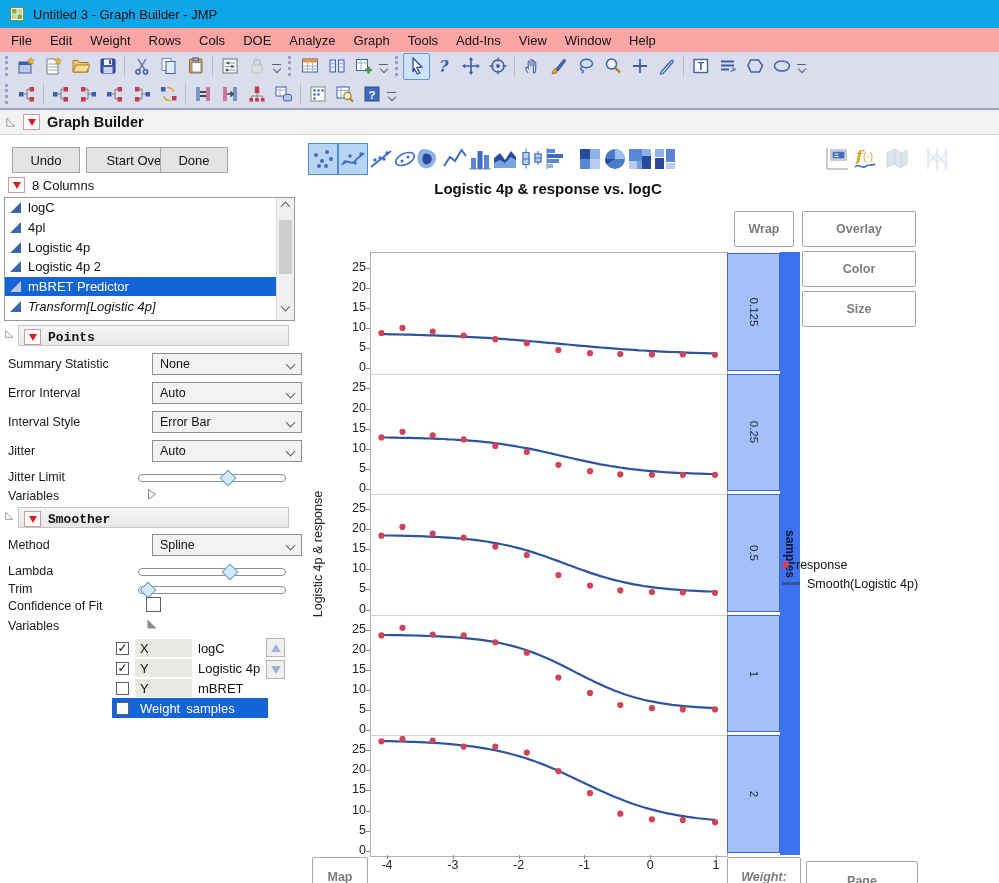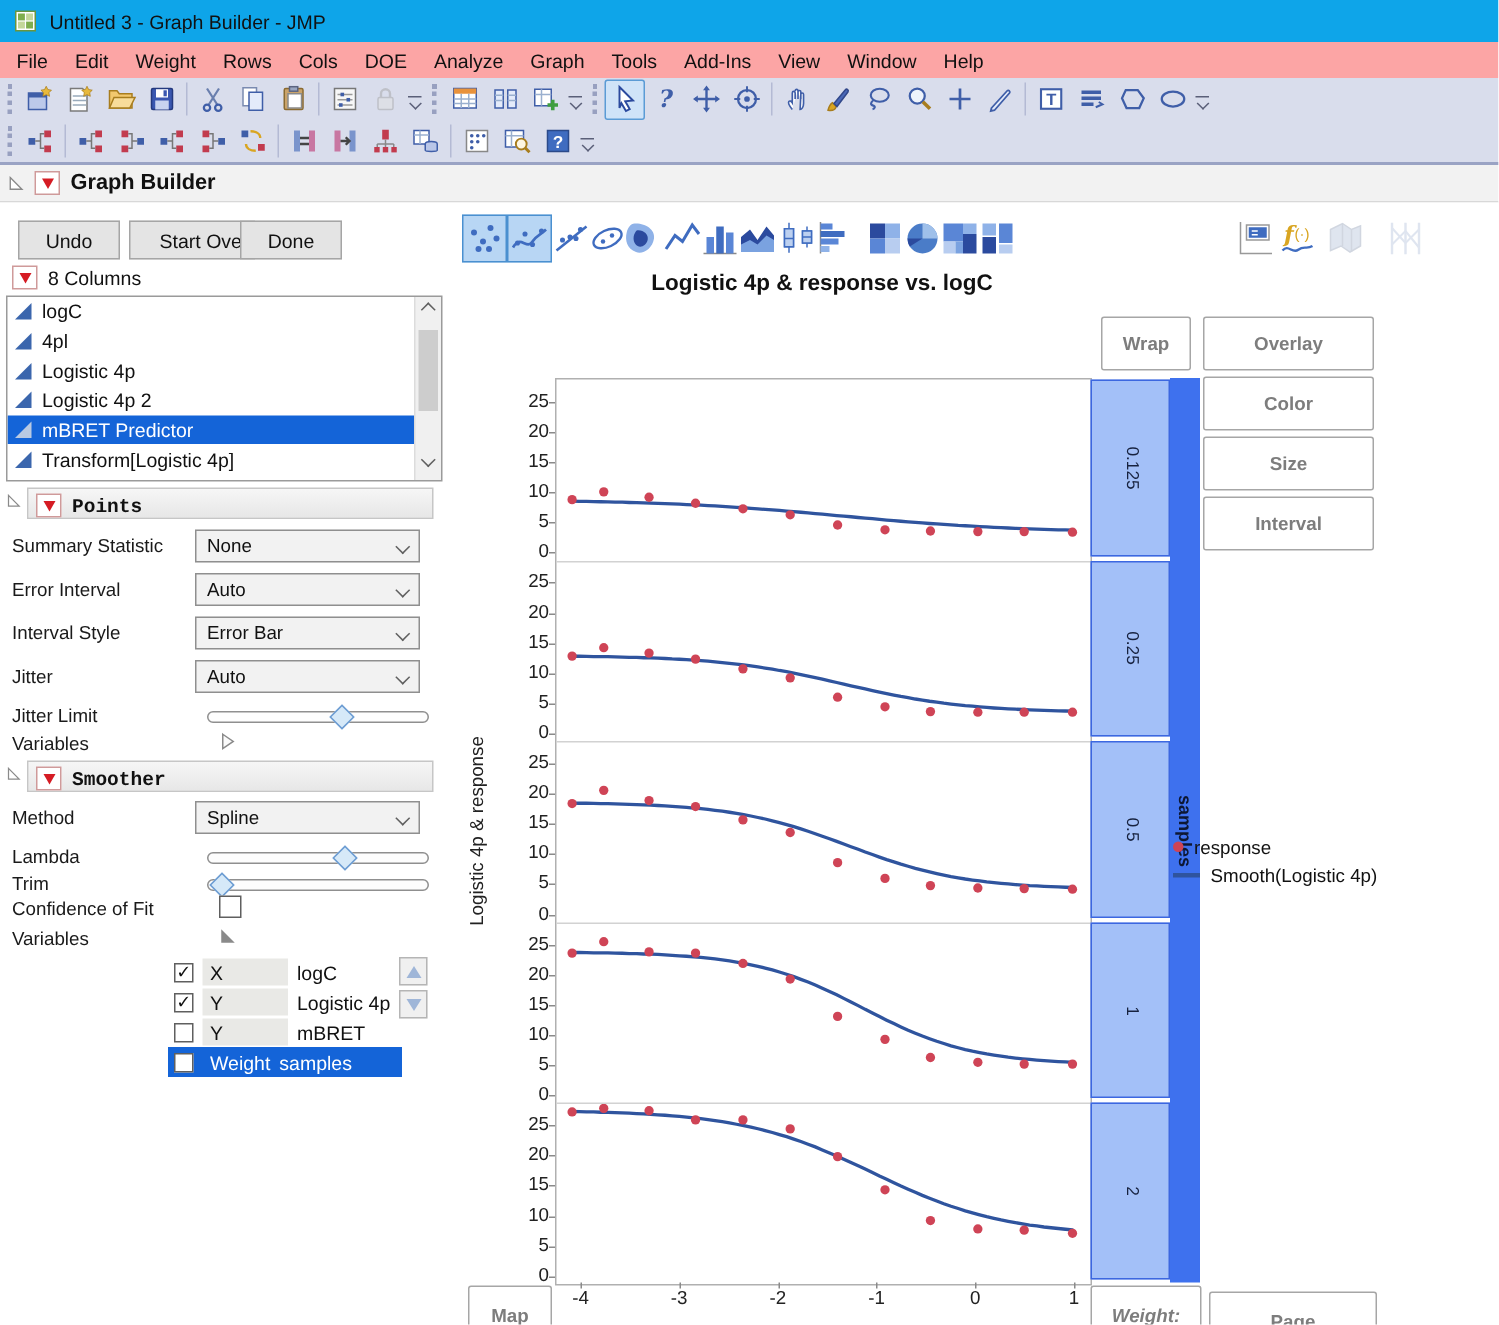"Transform[Logistic 4p]" .lrow.ital { font-style: none -> italic }
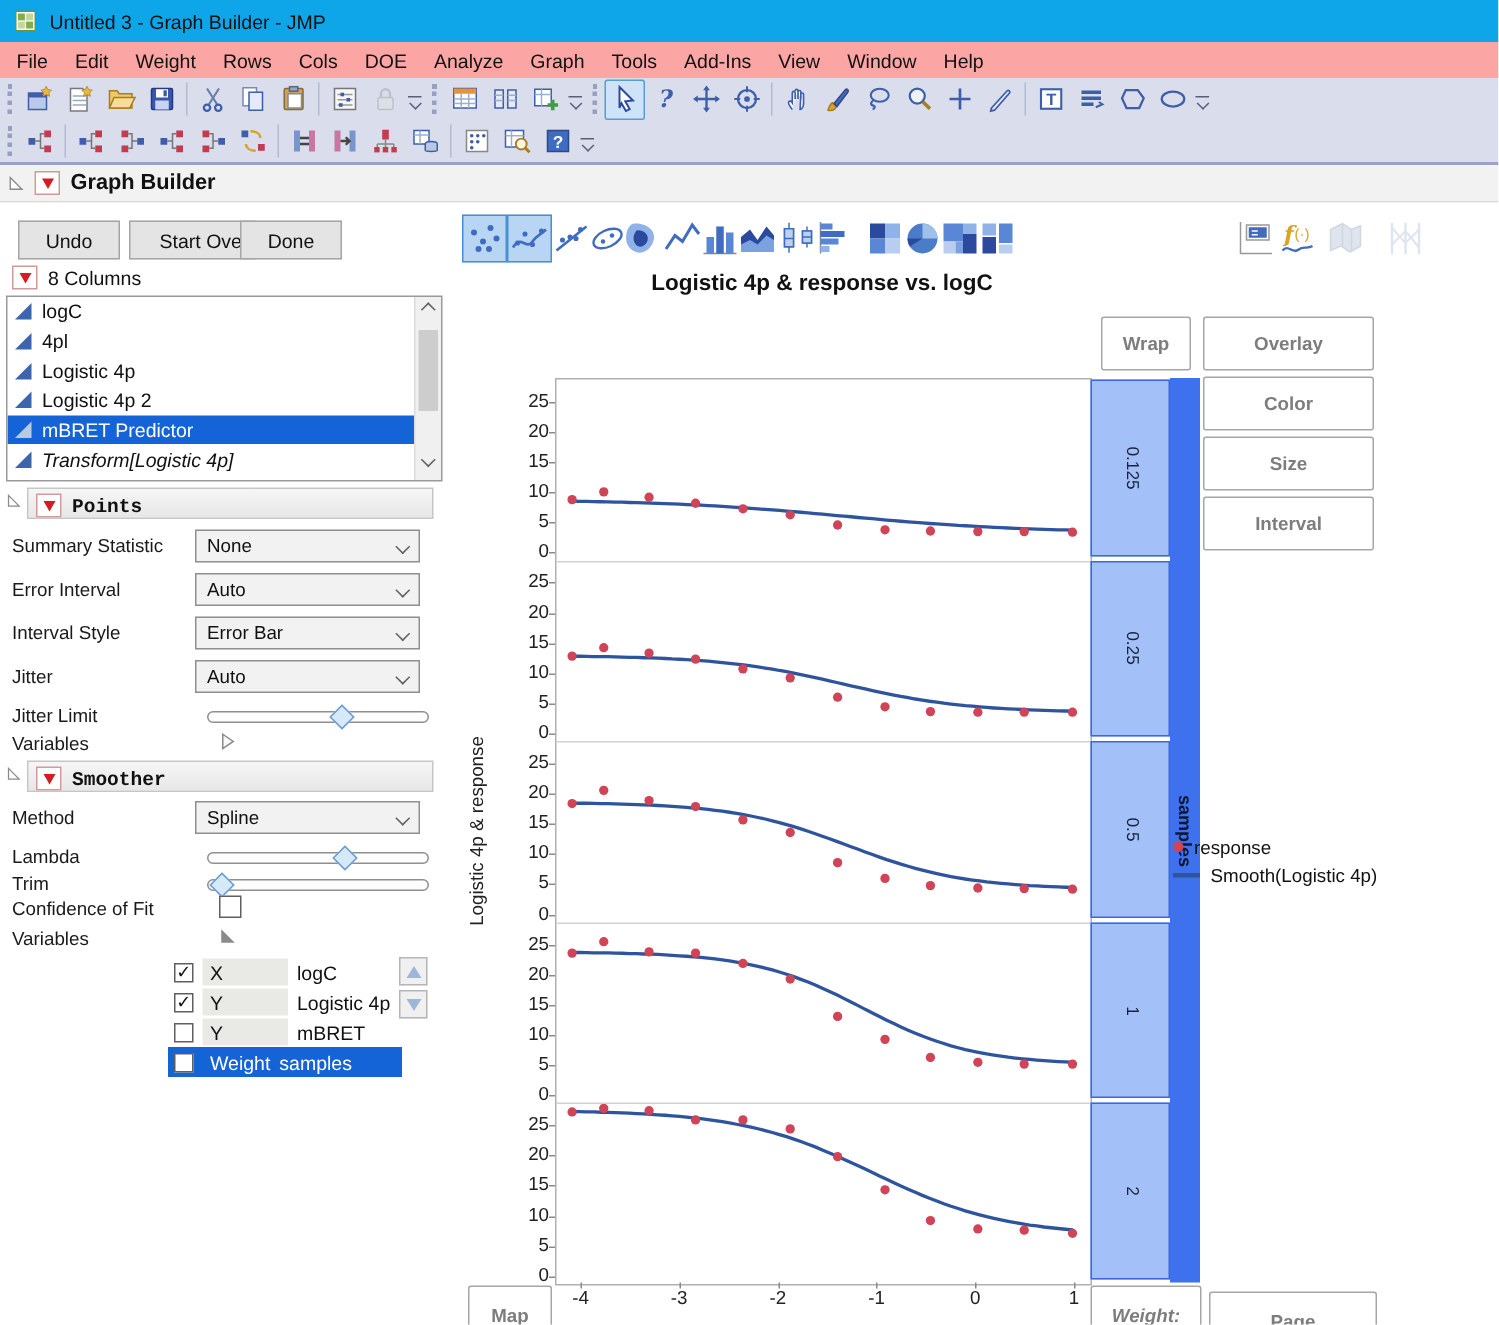"Interval" div.zone { html: <div>Interval</div> -> none }
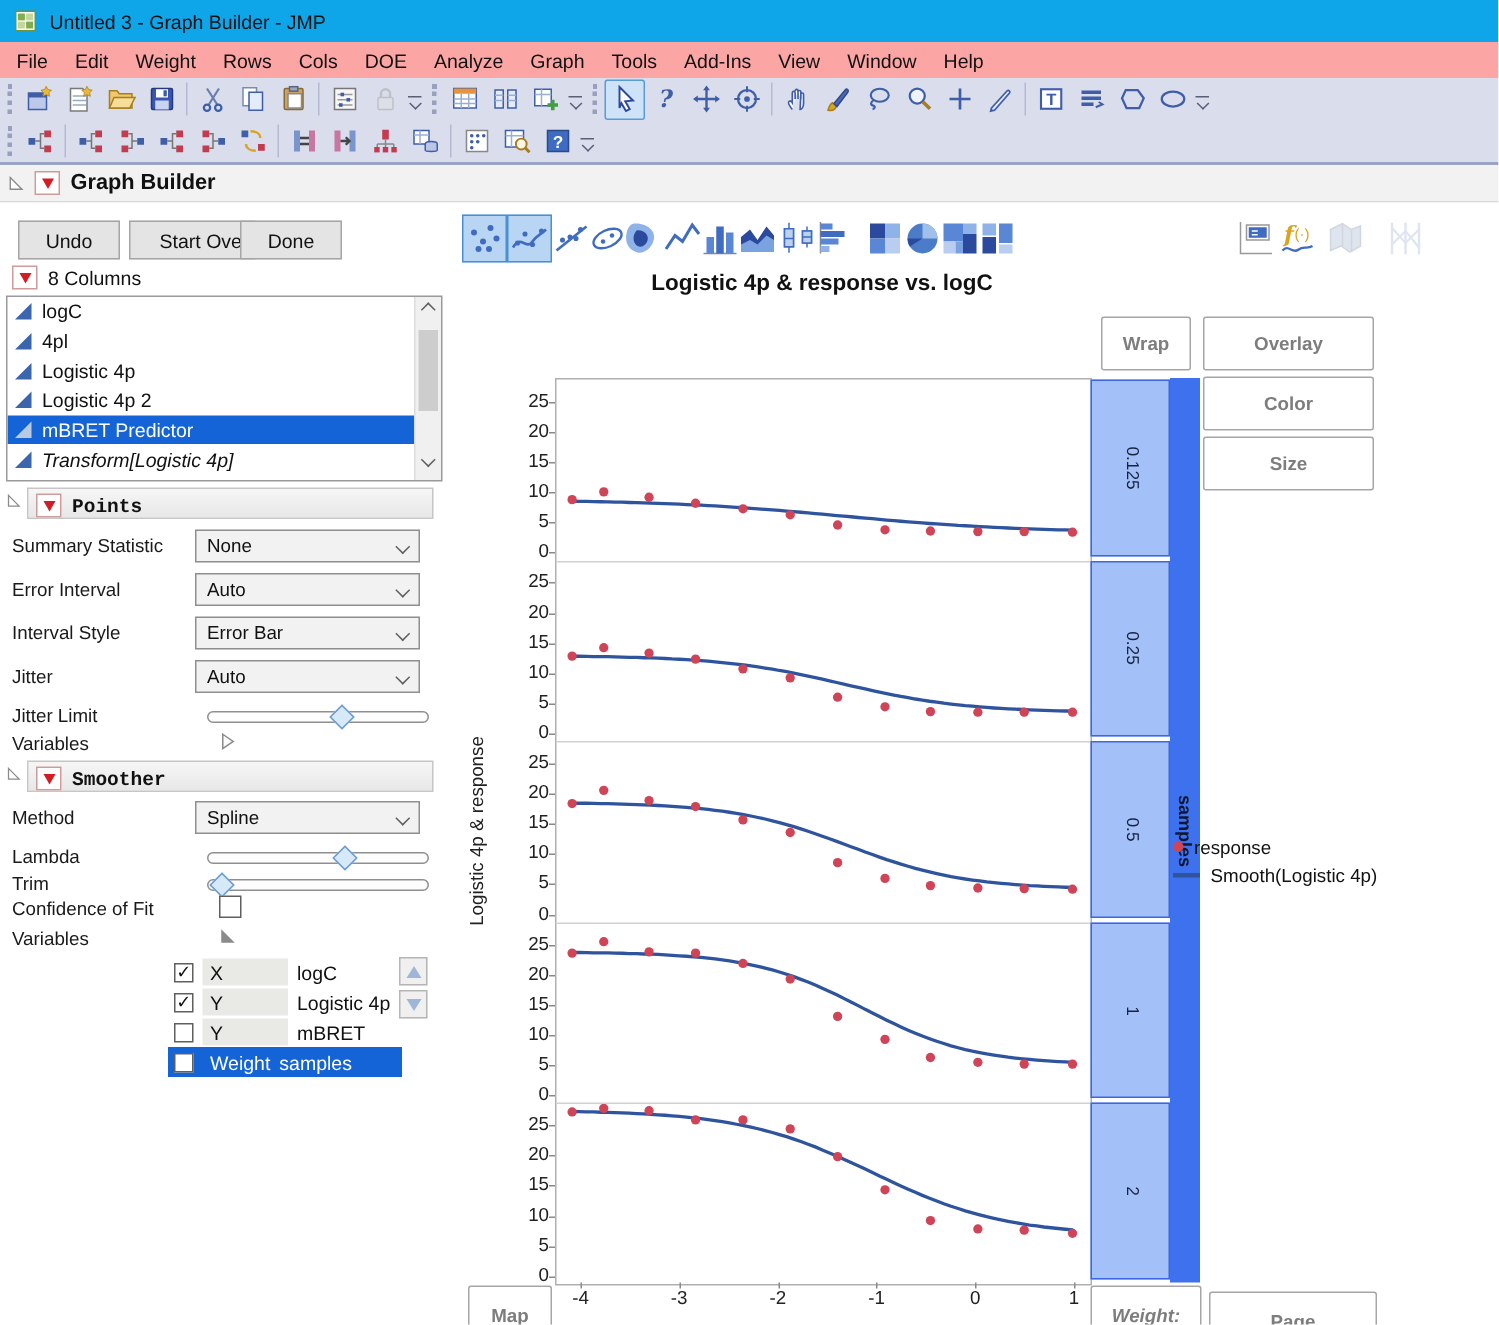"None" .combo { left: 130px -> 152px }
